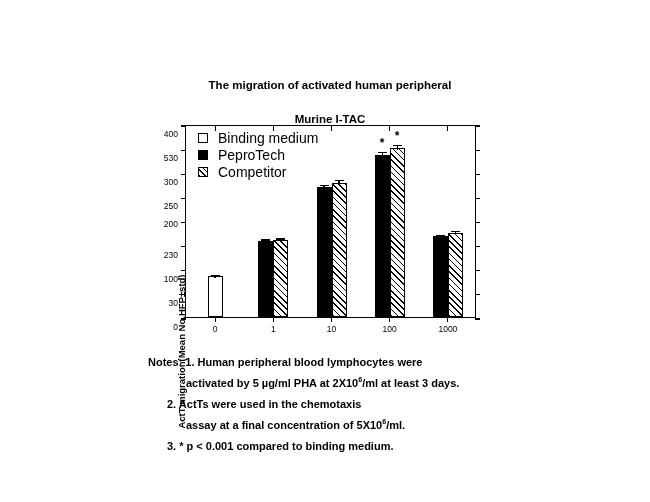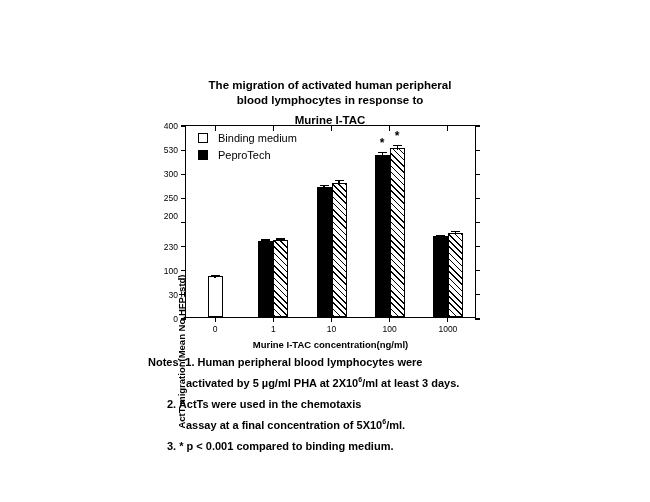"blood lymphocytes in response to" span { html: <span>blood lymphocytes in response to</span> -> none }
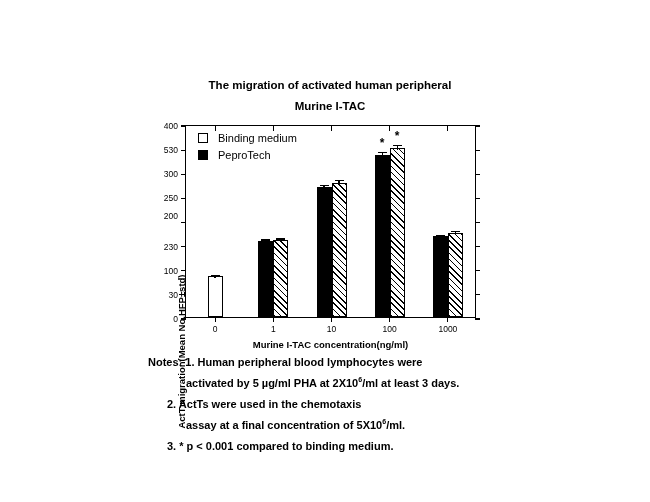"Murine I-TAC" .title .l3 { margin-top: 6px -> 19px }
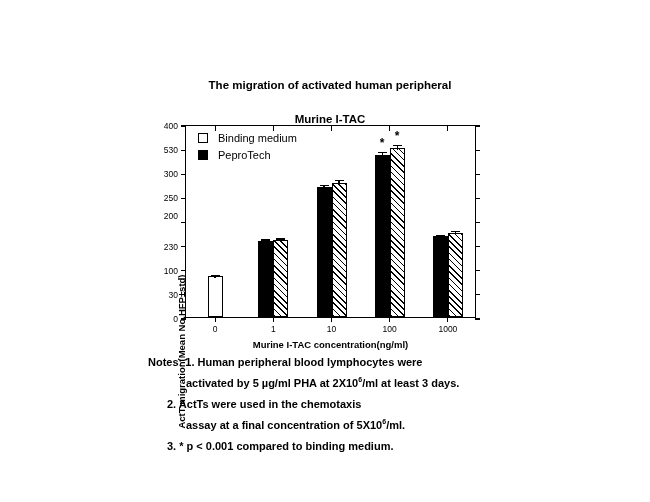"400" .ylabel-val { margin-top: none -> 8px }
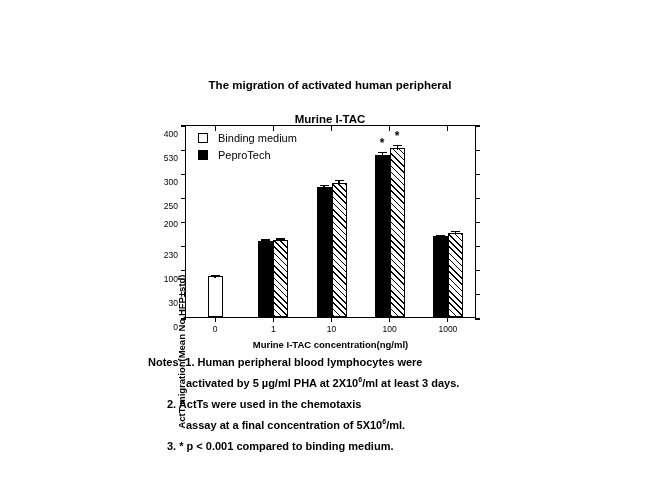"Binding medium" .legend-label { font-size: 11px -> 14px }
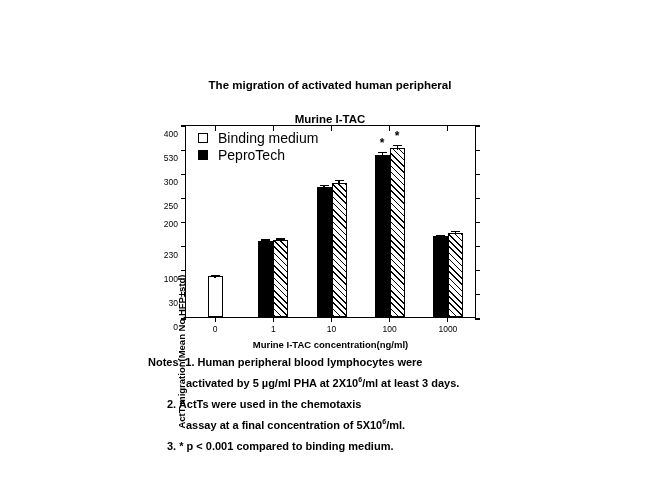"Competitor" div.legend-row { html: none -> <div> <div></div> <div>Competitor</div> </div> }
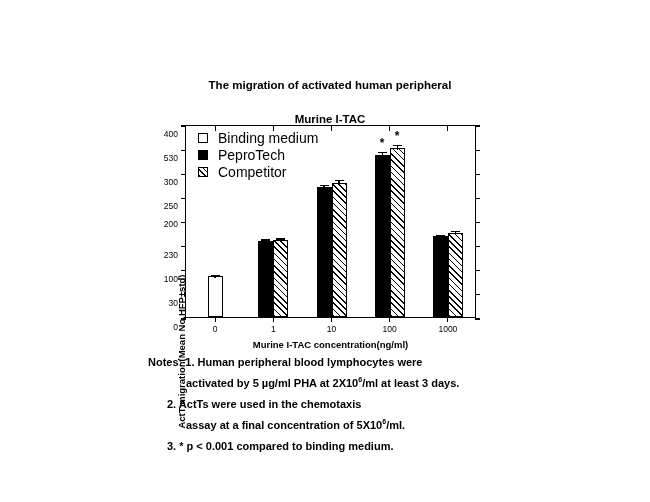"Murine I-TAC concentration(ng/ml)" div.xaxis-title { html: <div>Murine I-TAC concentration(ng/ml)</div> -> none }
